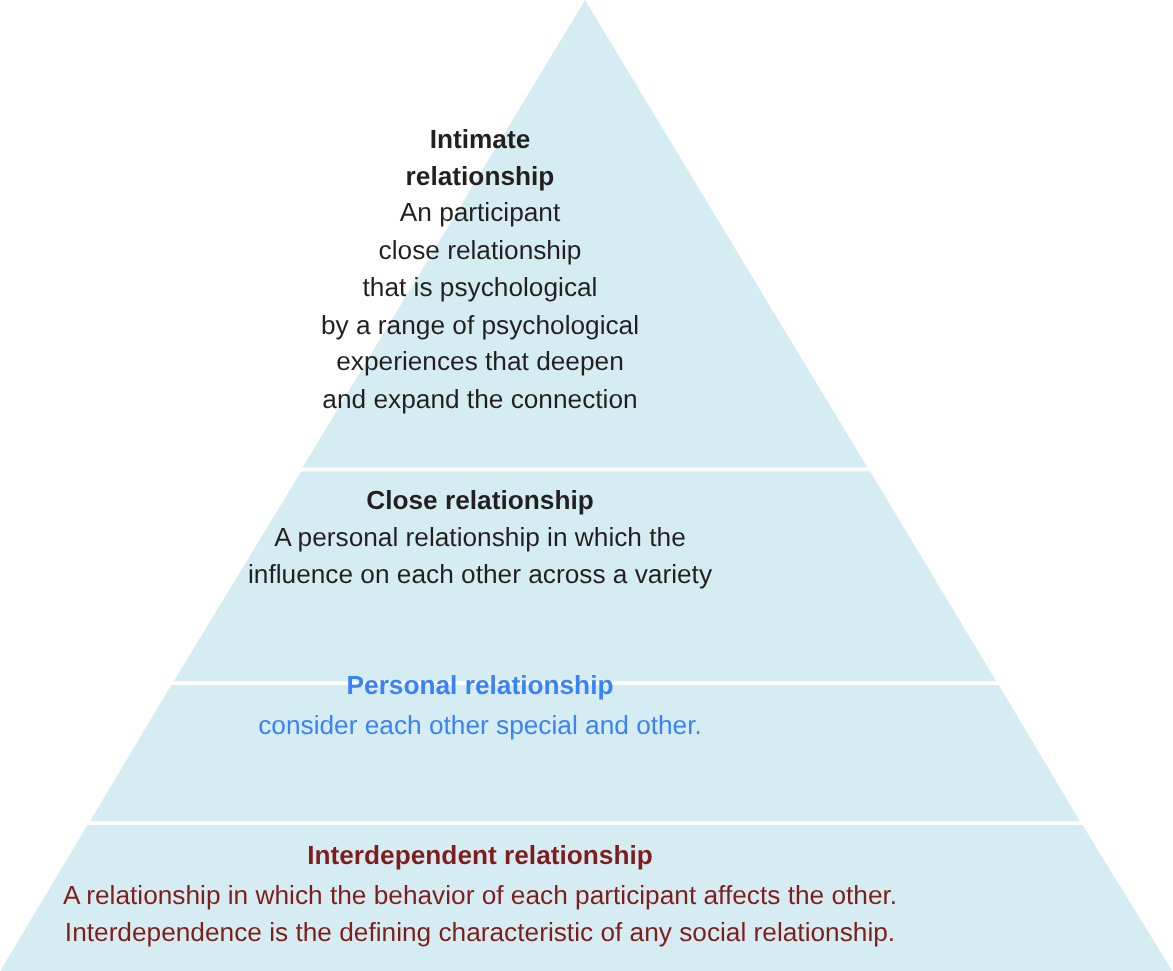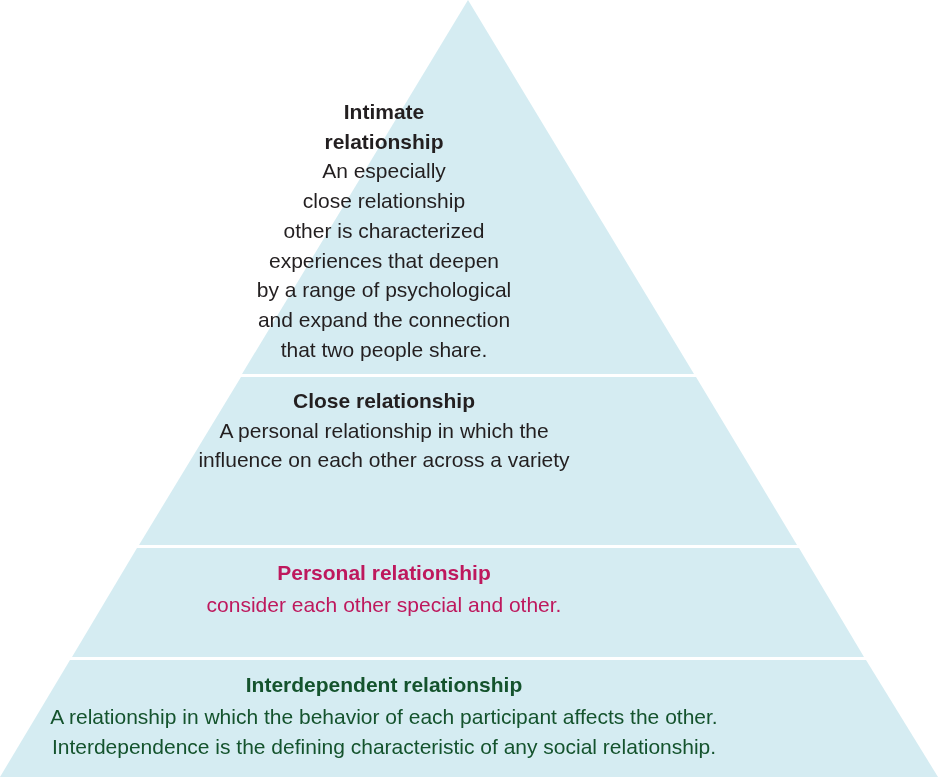"An especially" span.line { text: especially -> participant }
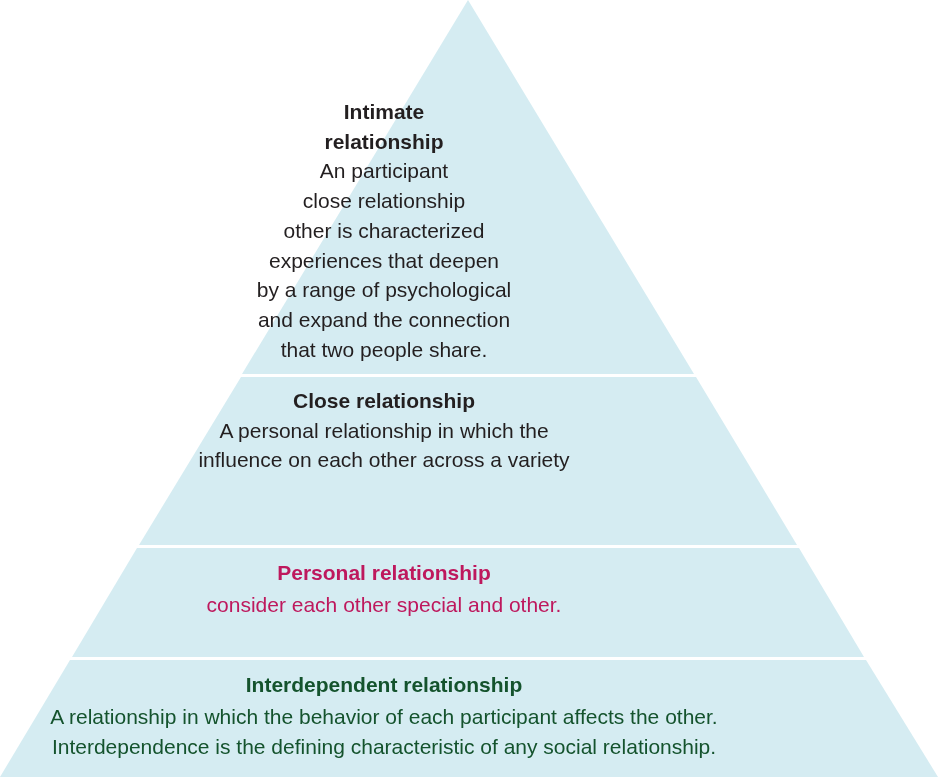"other is characterized" span.line { text: other is characterized -> that is psychological }
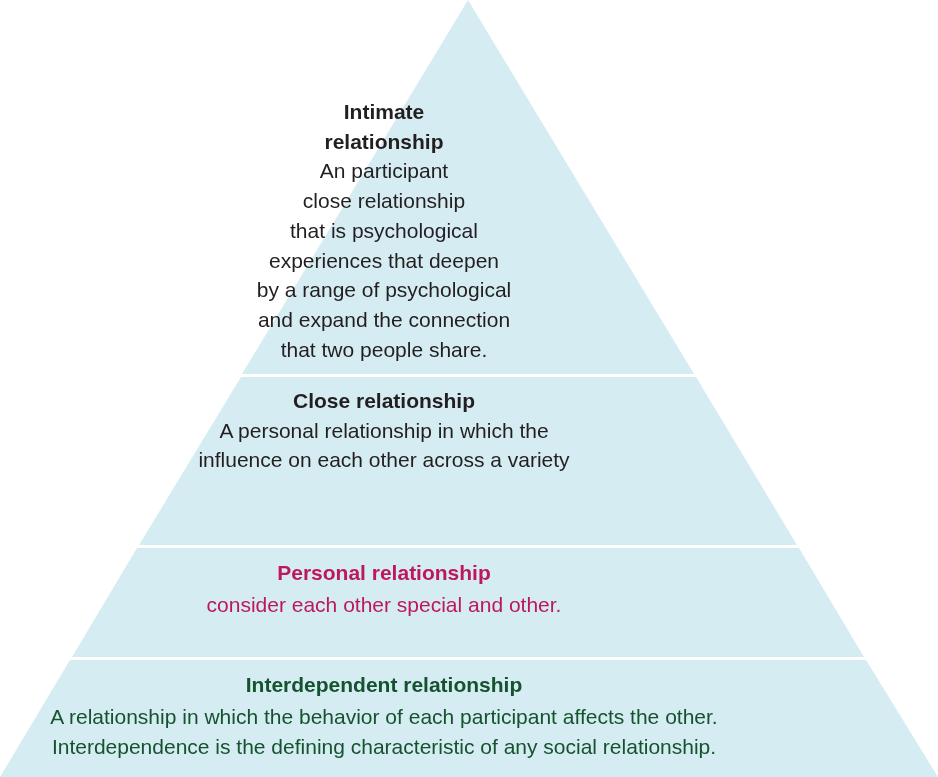"experiences that deepen" span.line { order: before "by a range of psychological" -> after "by a range of psychological" }
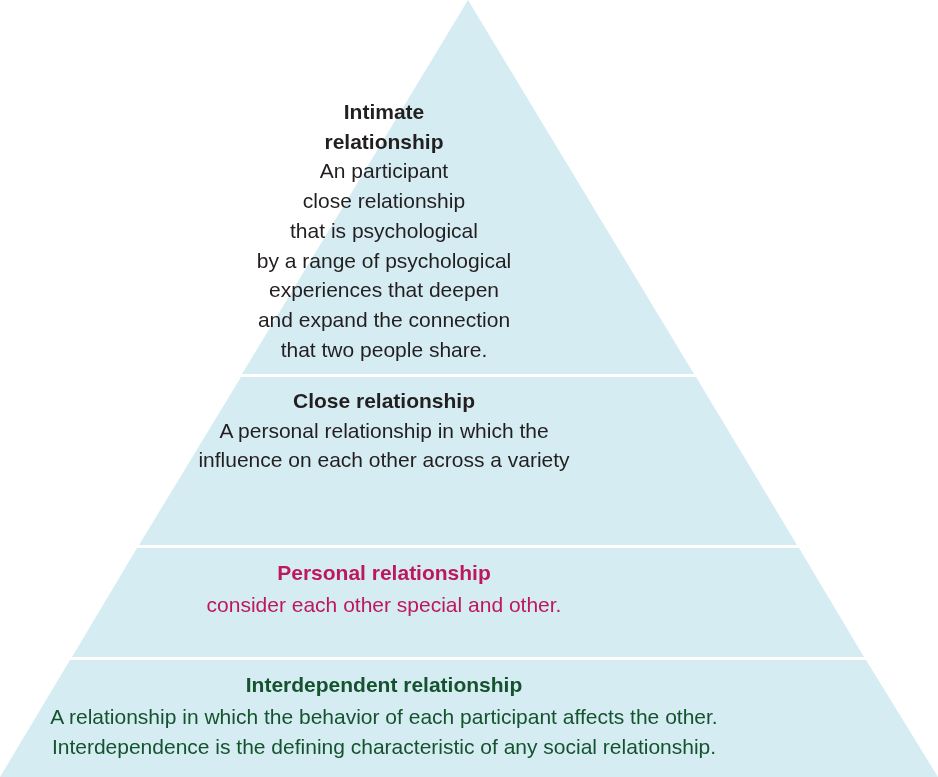"that two people share." span.line { html: <span>that two people share.</span> -> none }
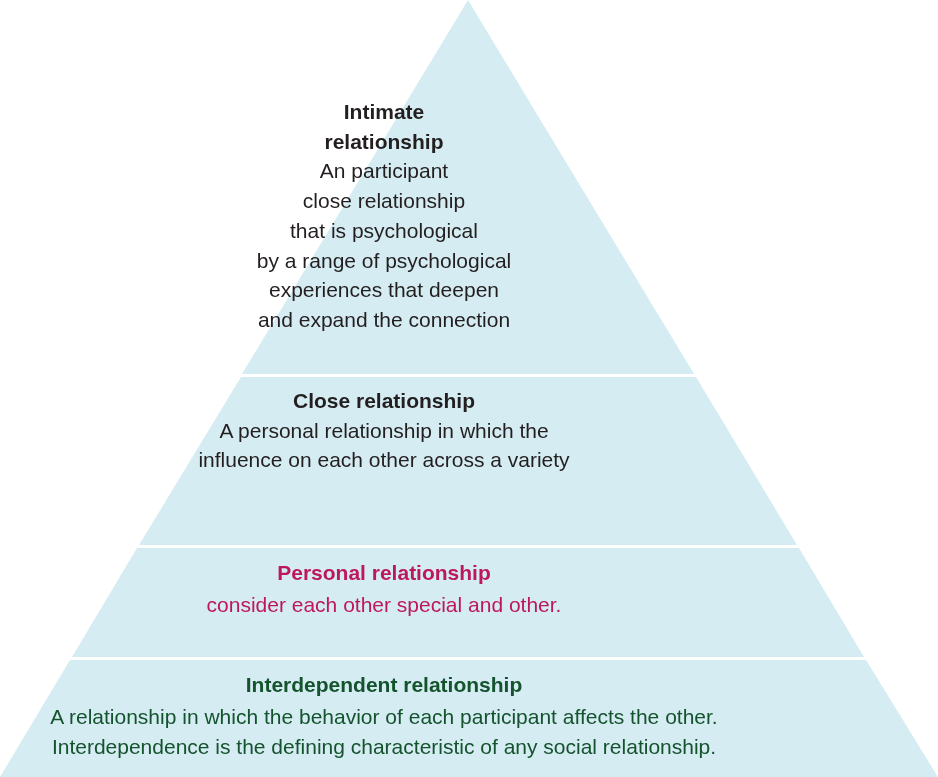"Personal relationship" div.tier-text { color: #be185d -> #3b82f6; top: 558px -> 534px }
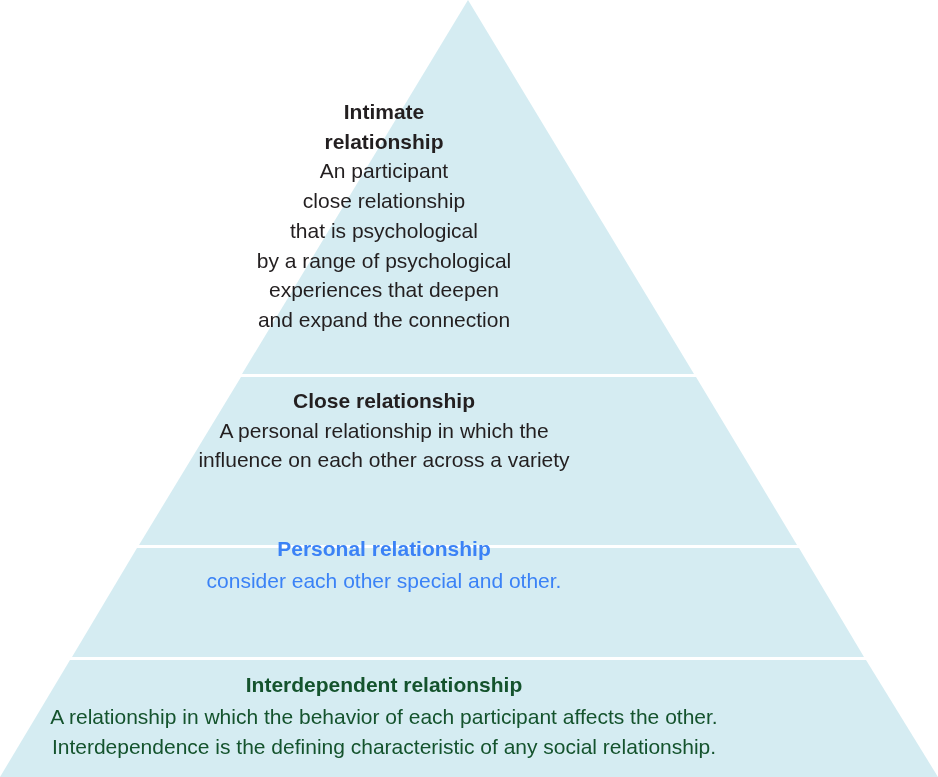"Interdependent relationship" div.tier-text { color: #14532d -> #7f1d1d }
